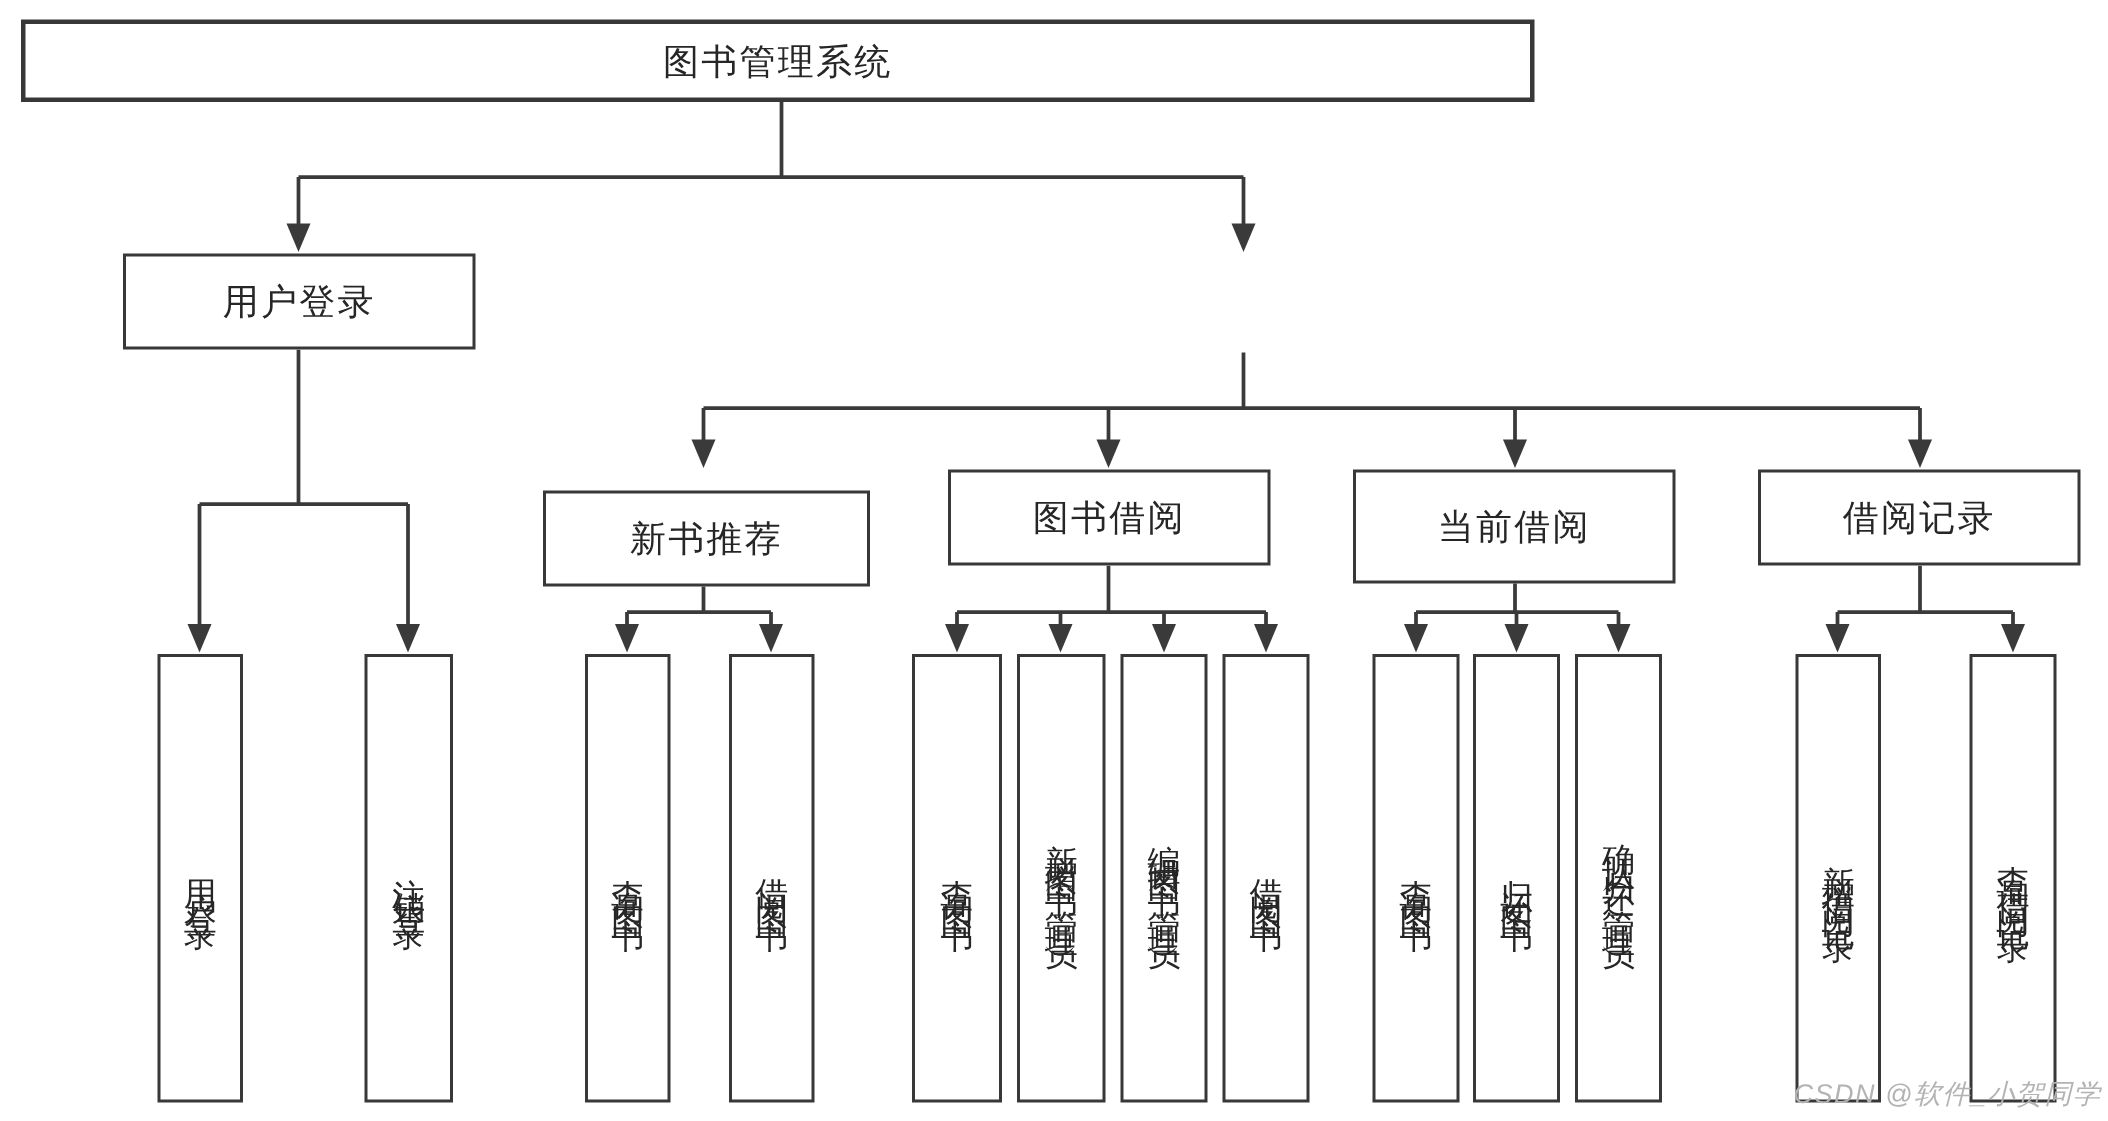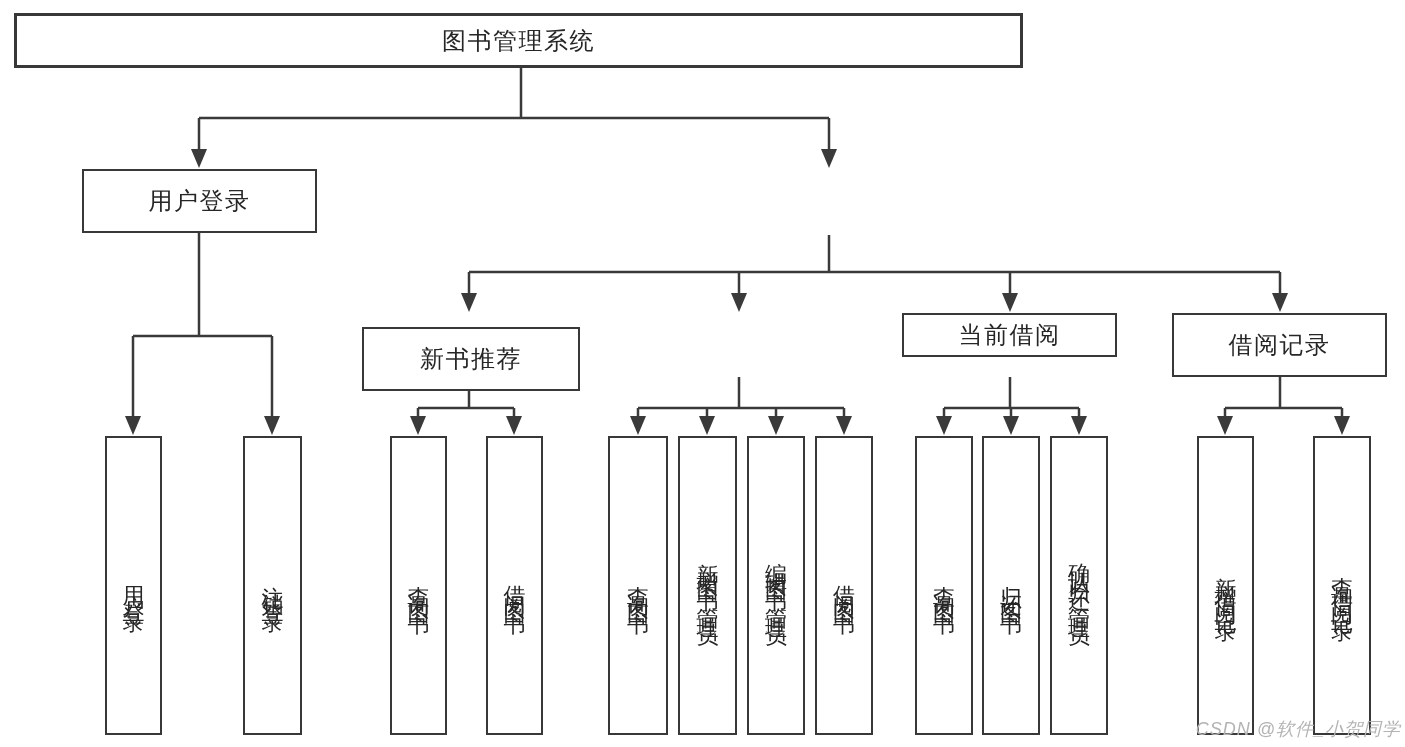"图书借阅" div.node { html: none -> <div> <span>图书借阅</span> </div> }
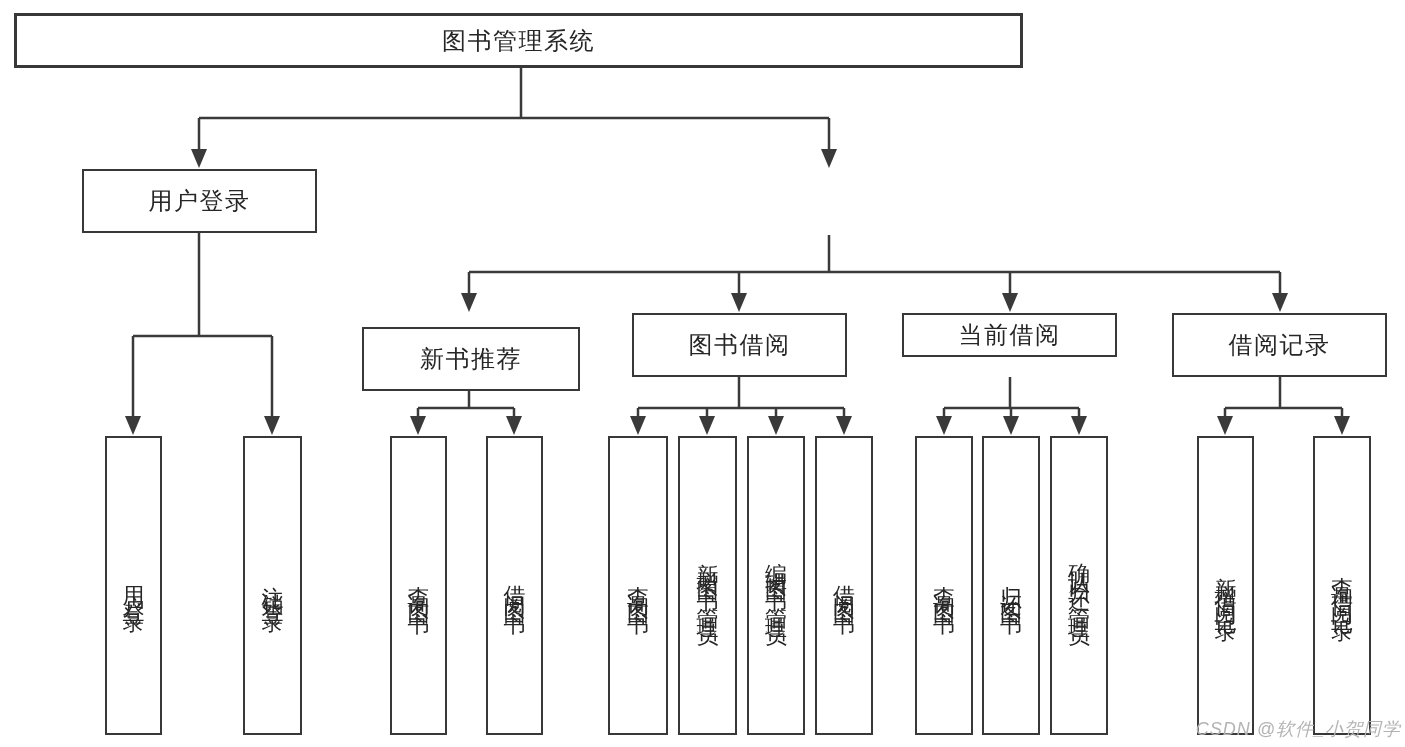"当前借阅" div.node { height: 44px -> 76px }
